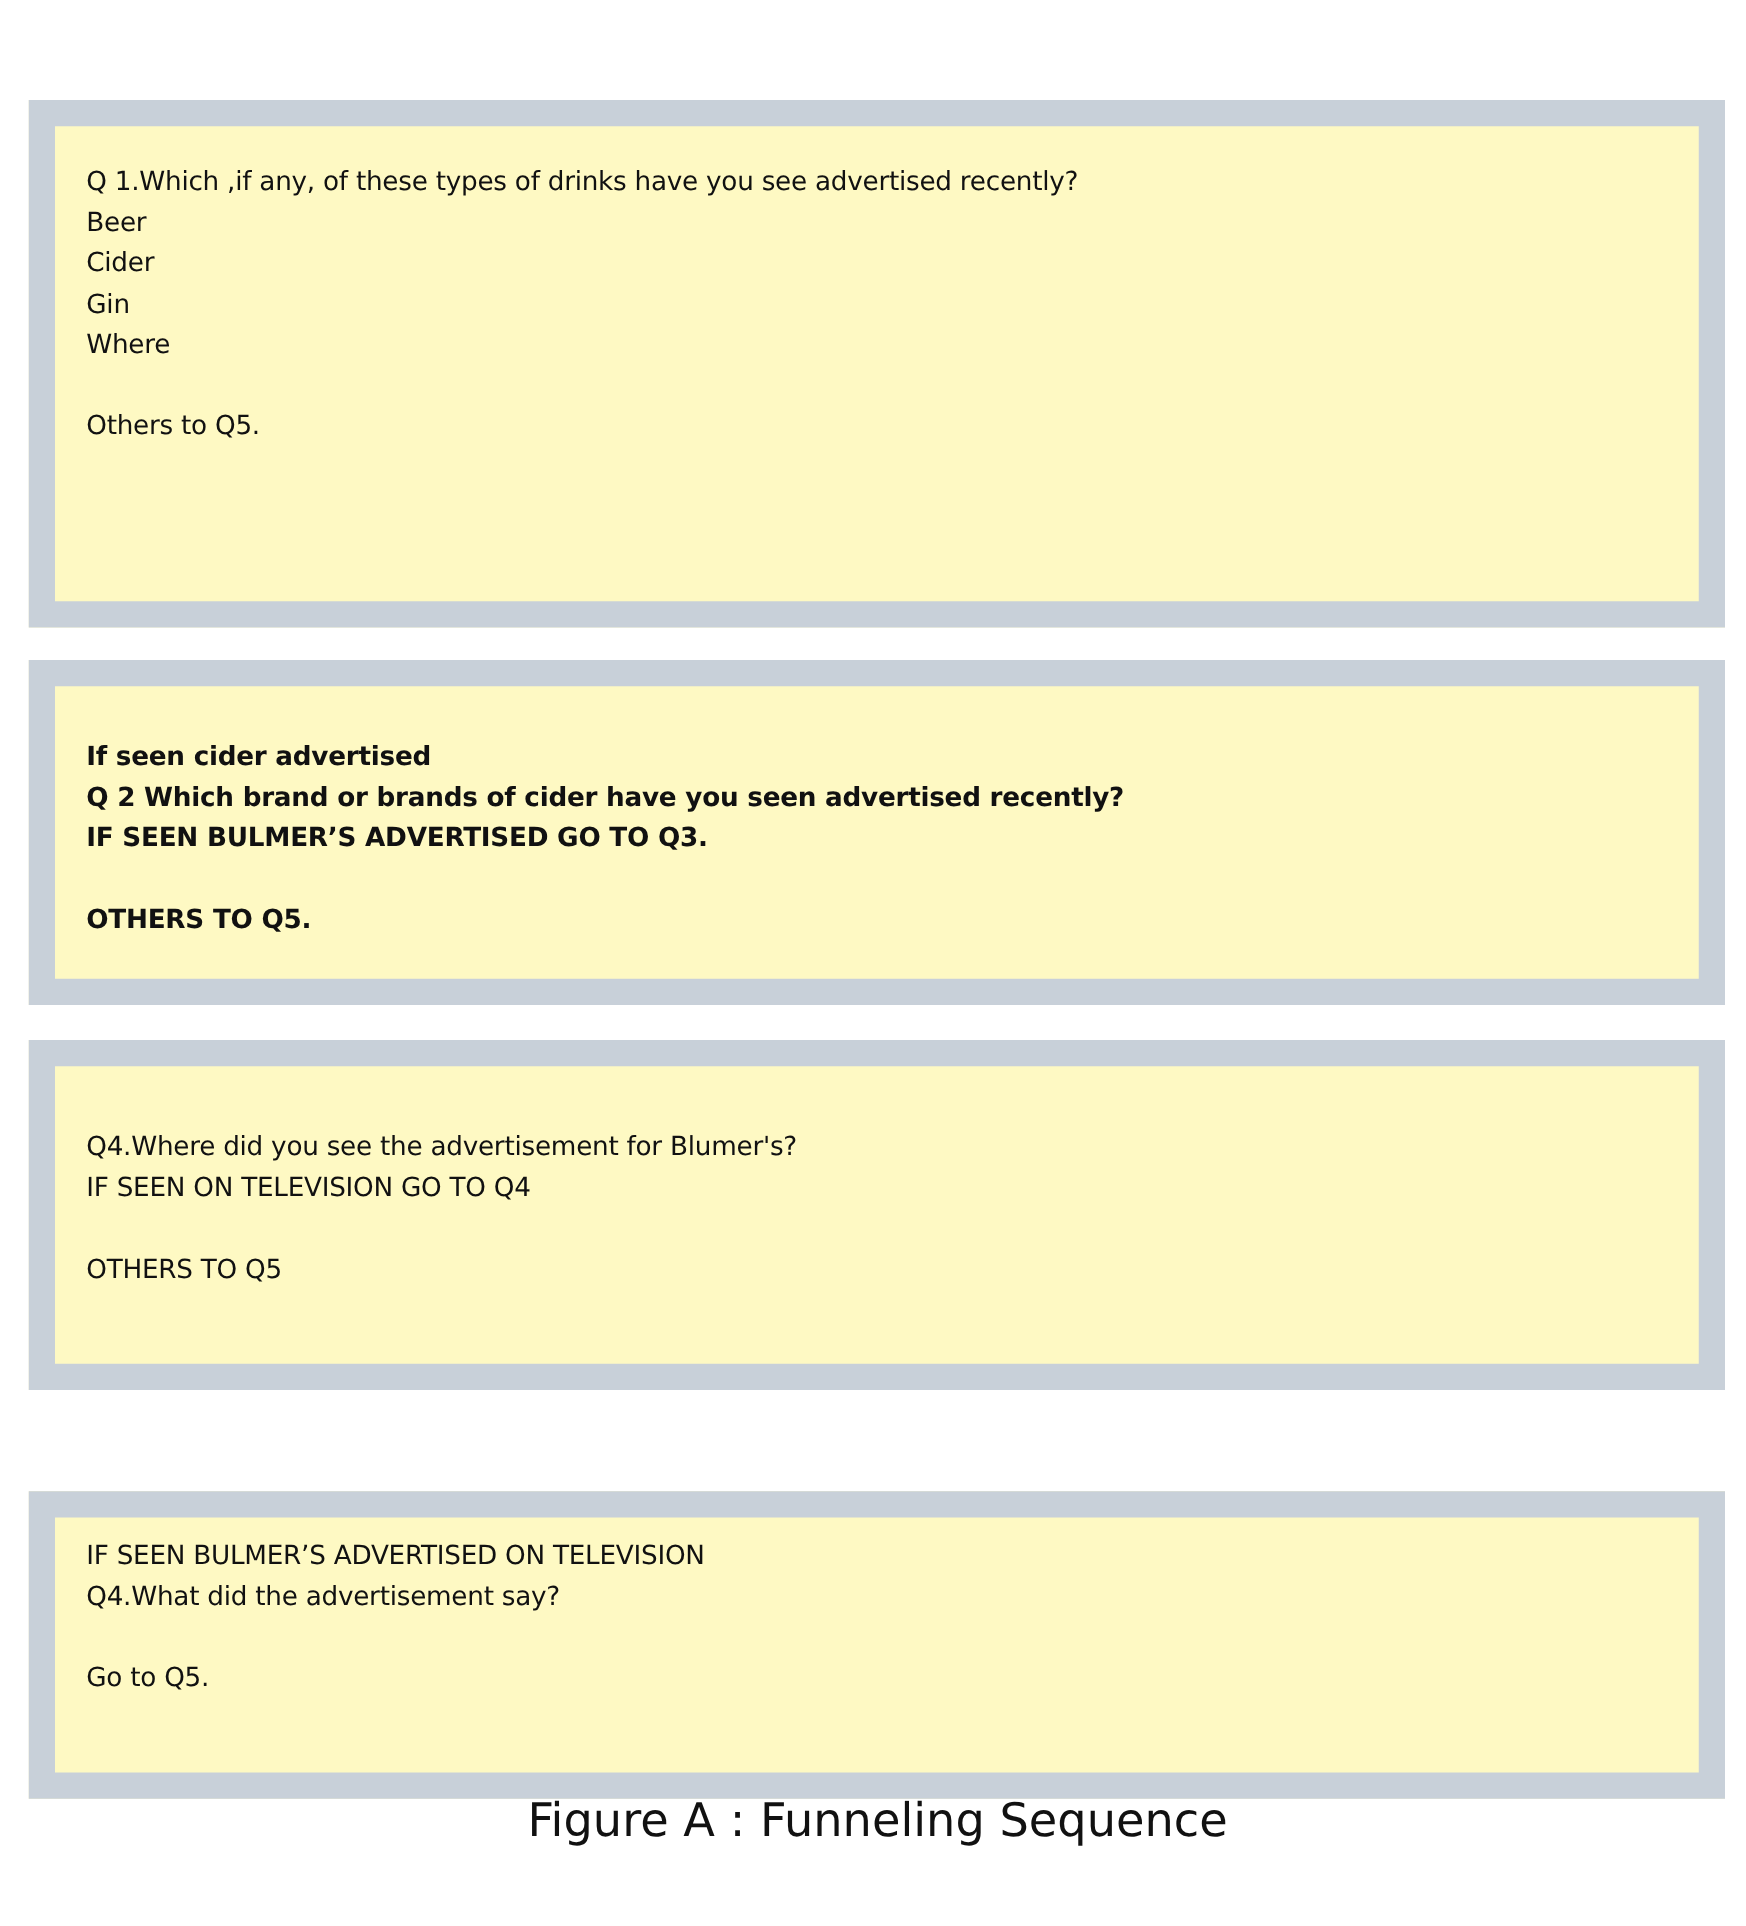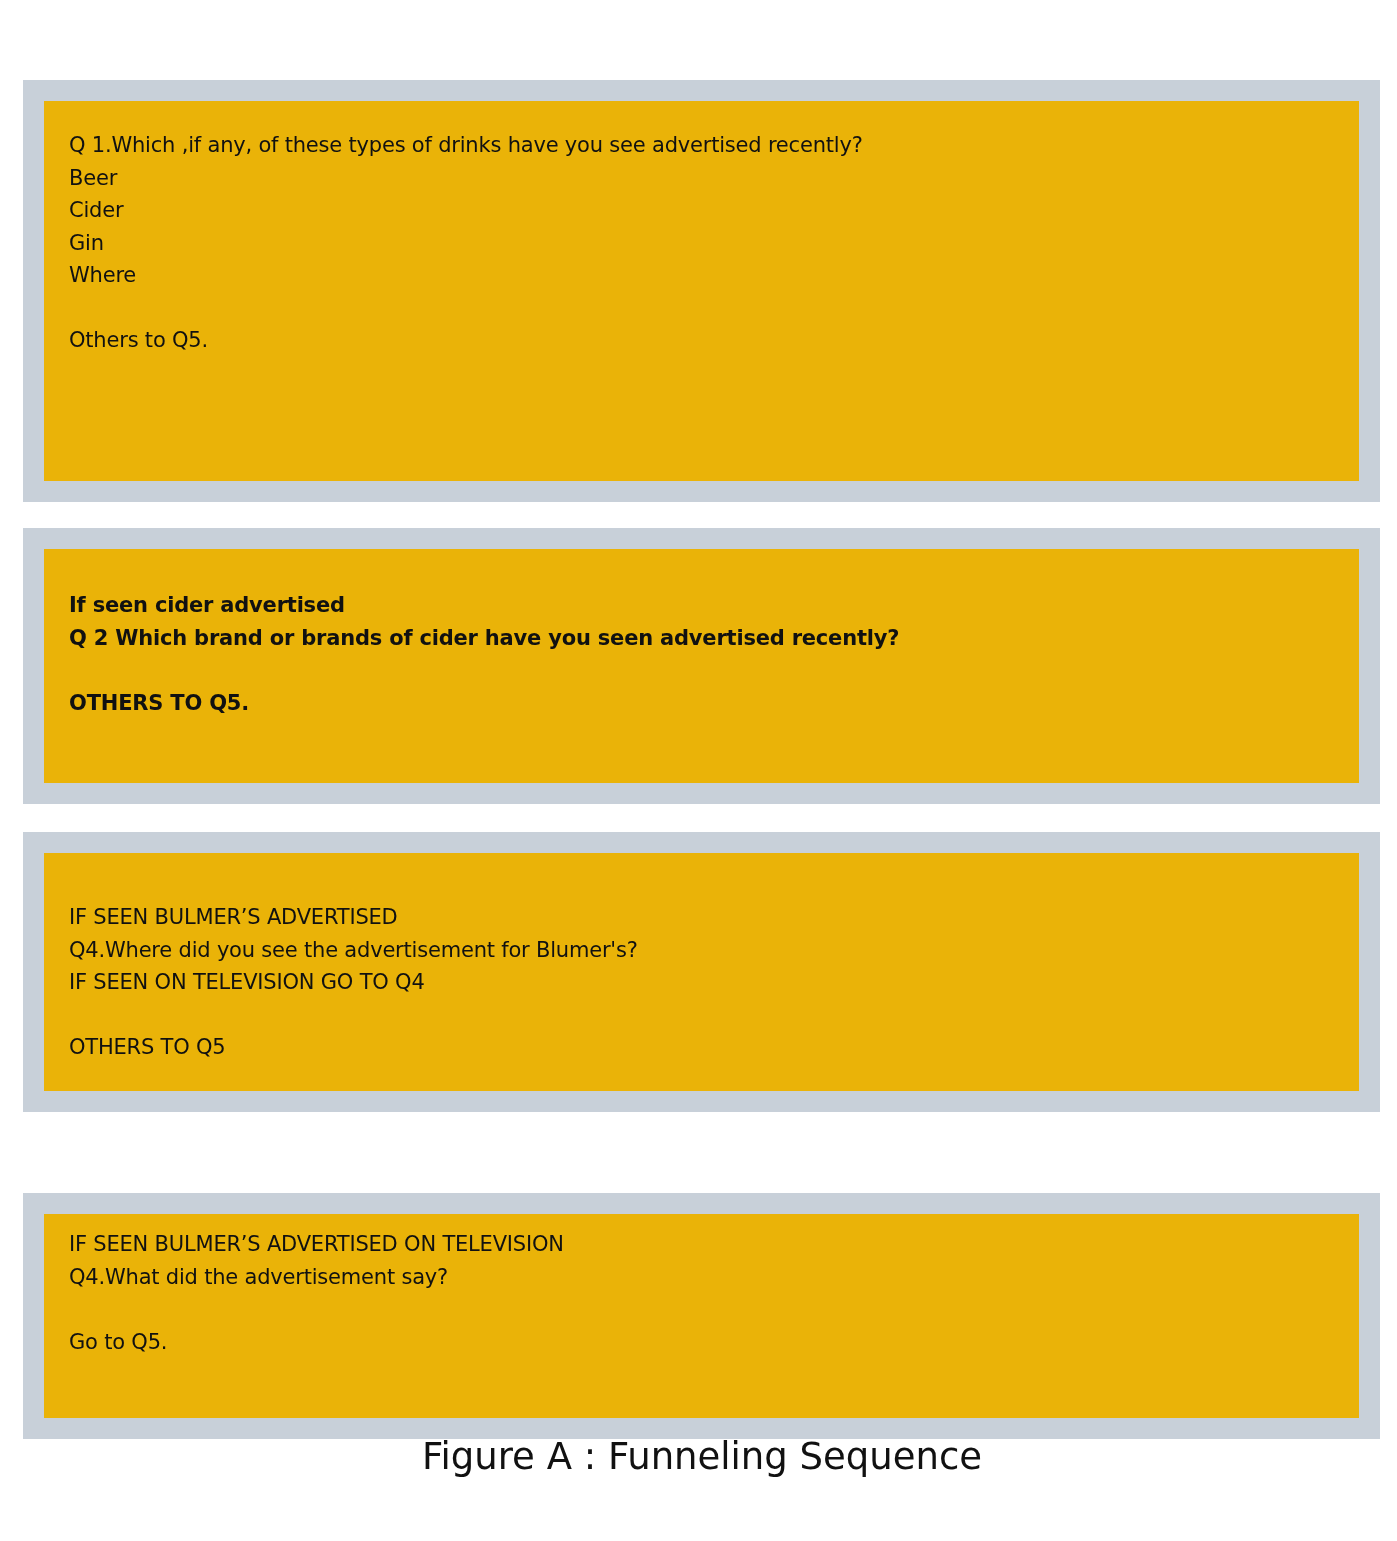"Q 1.Which ,if any, of" .box { background: #eab308 -> #fef9c3 }
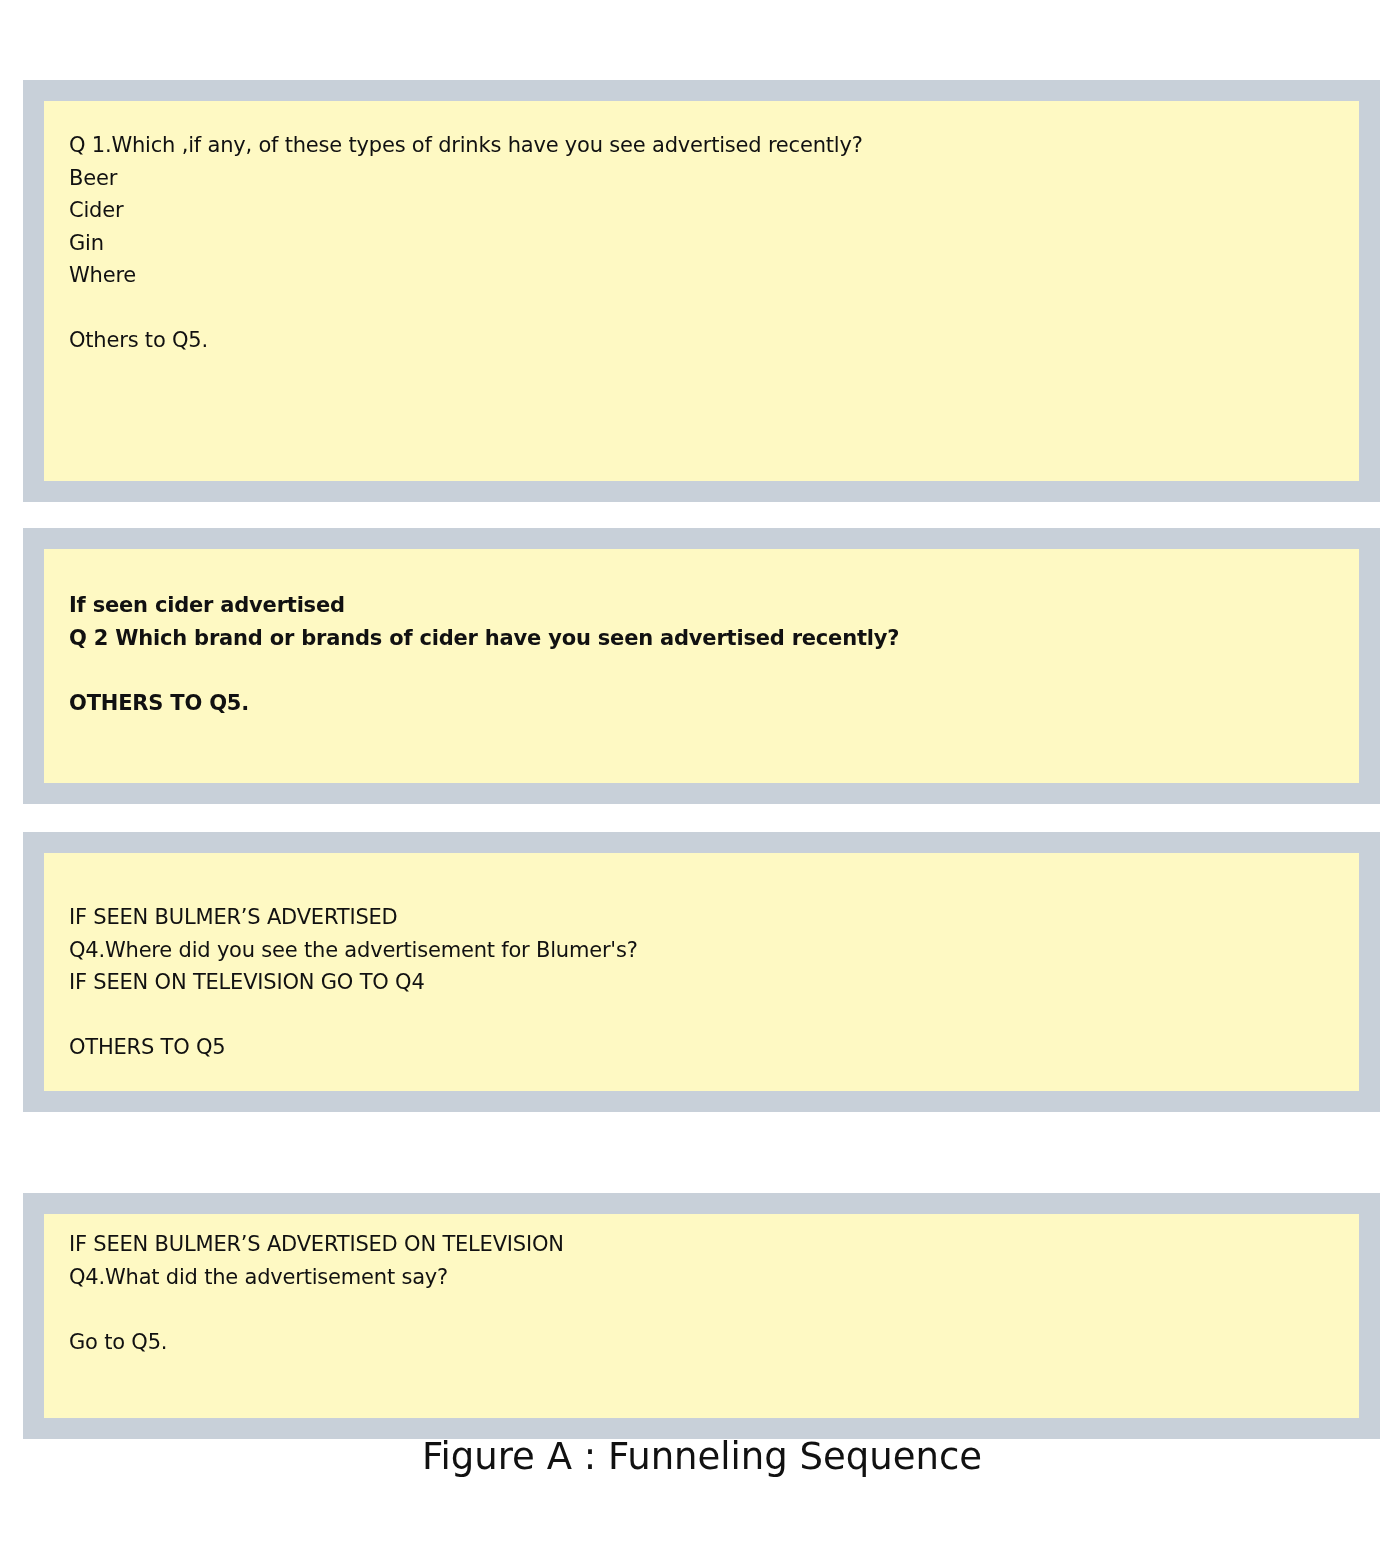"IF SEEN BULMER’S ADVERTISED GO" span.line { html: none -> <span>IF SEEN BULMER’S ADVERTISED GO TO Q3.</span> }
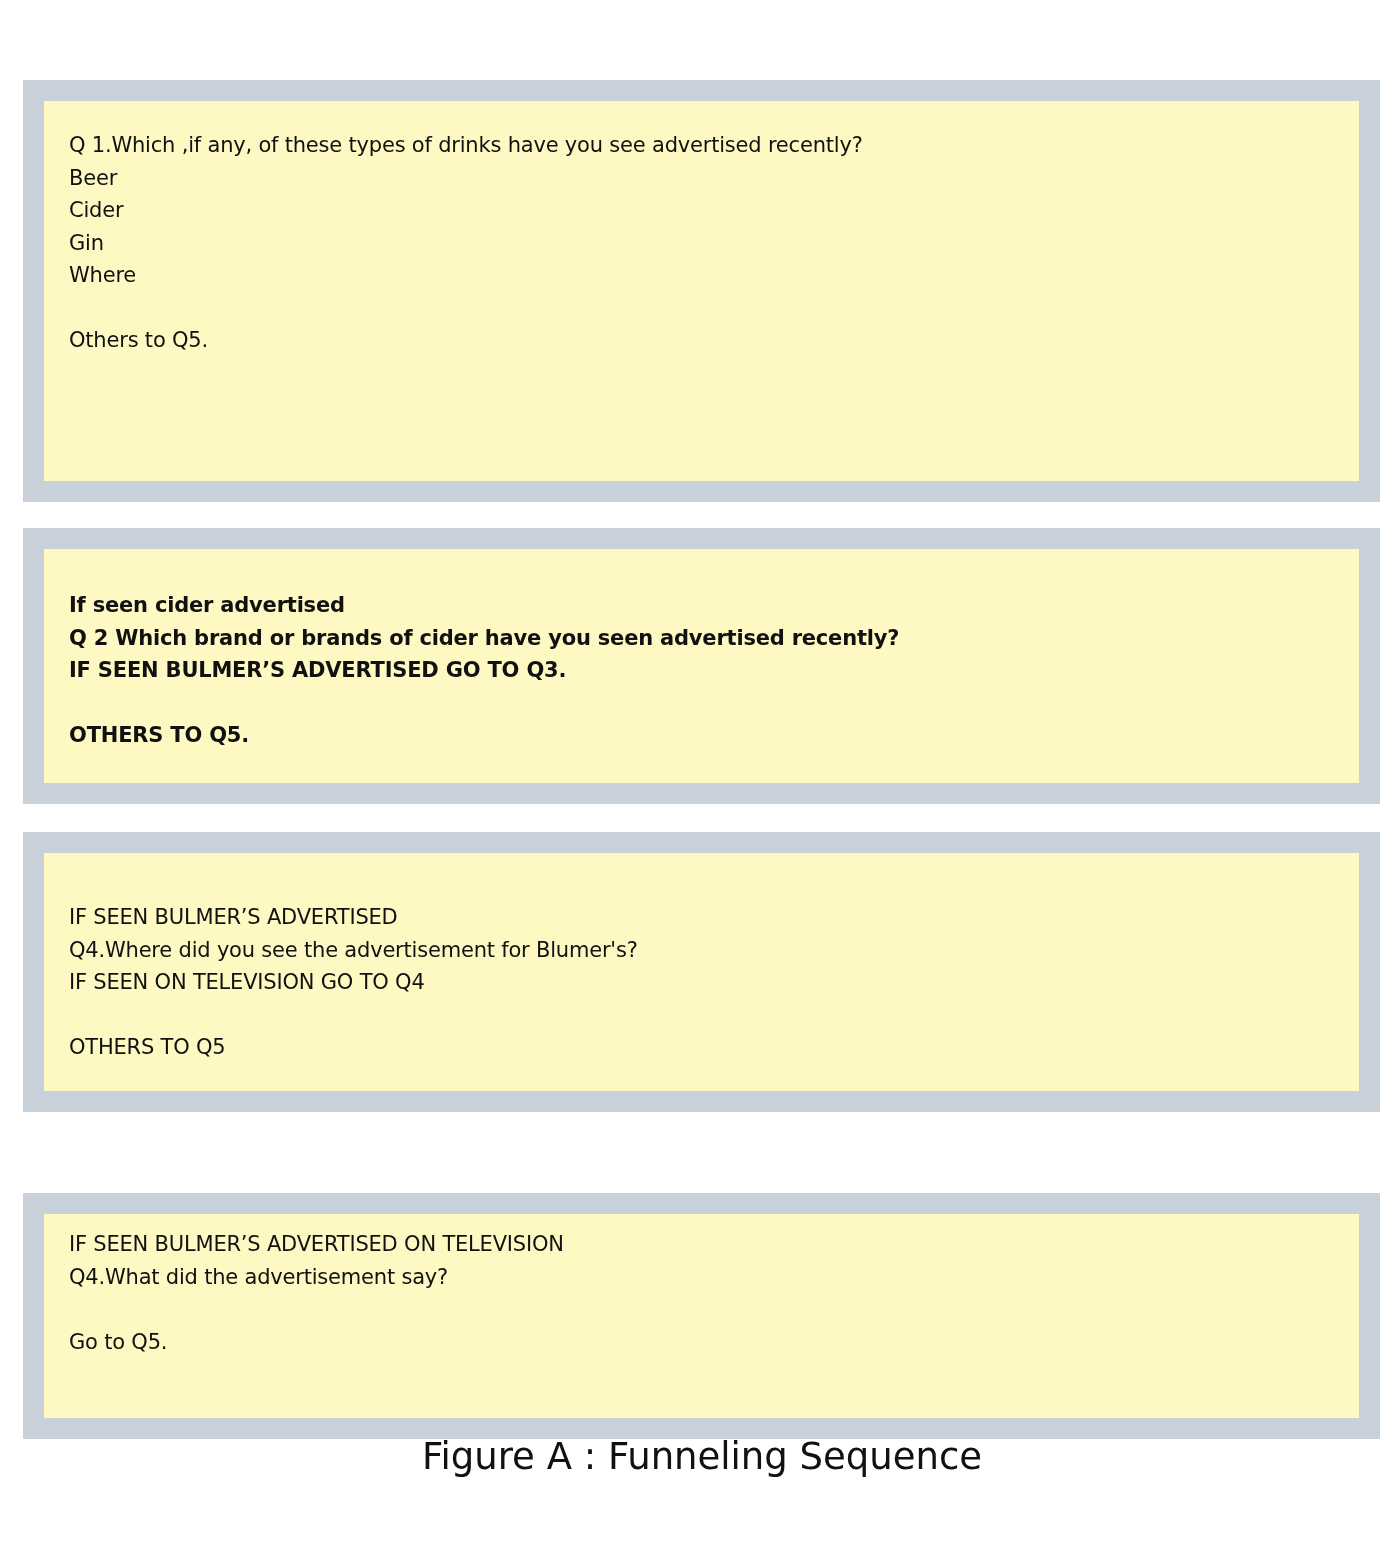"IF SEEN BULMER’S ADVERTISED" span.line { html: <span>IF SEEN BULMER’S ADVERTISED</span> -> none }
